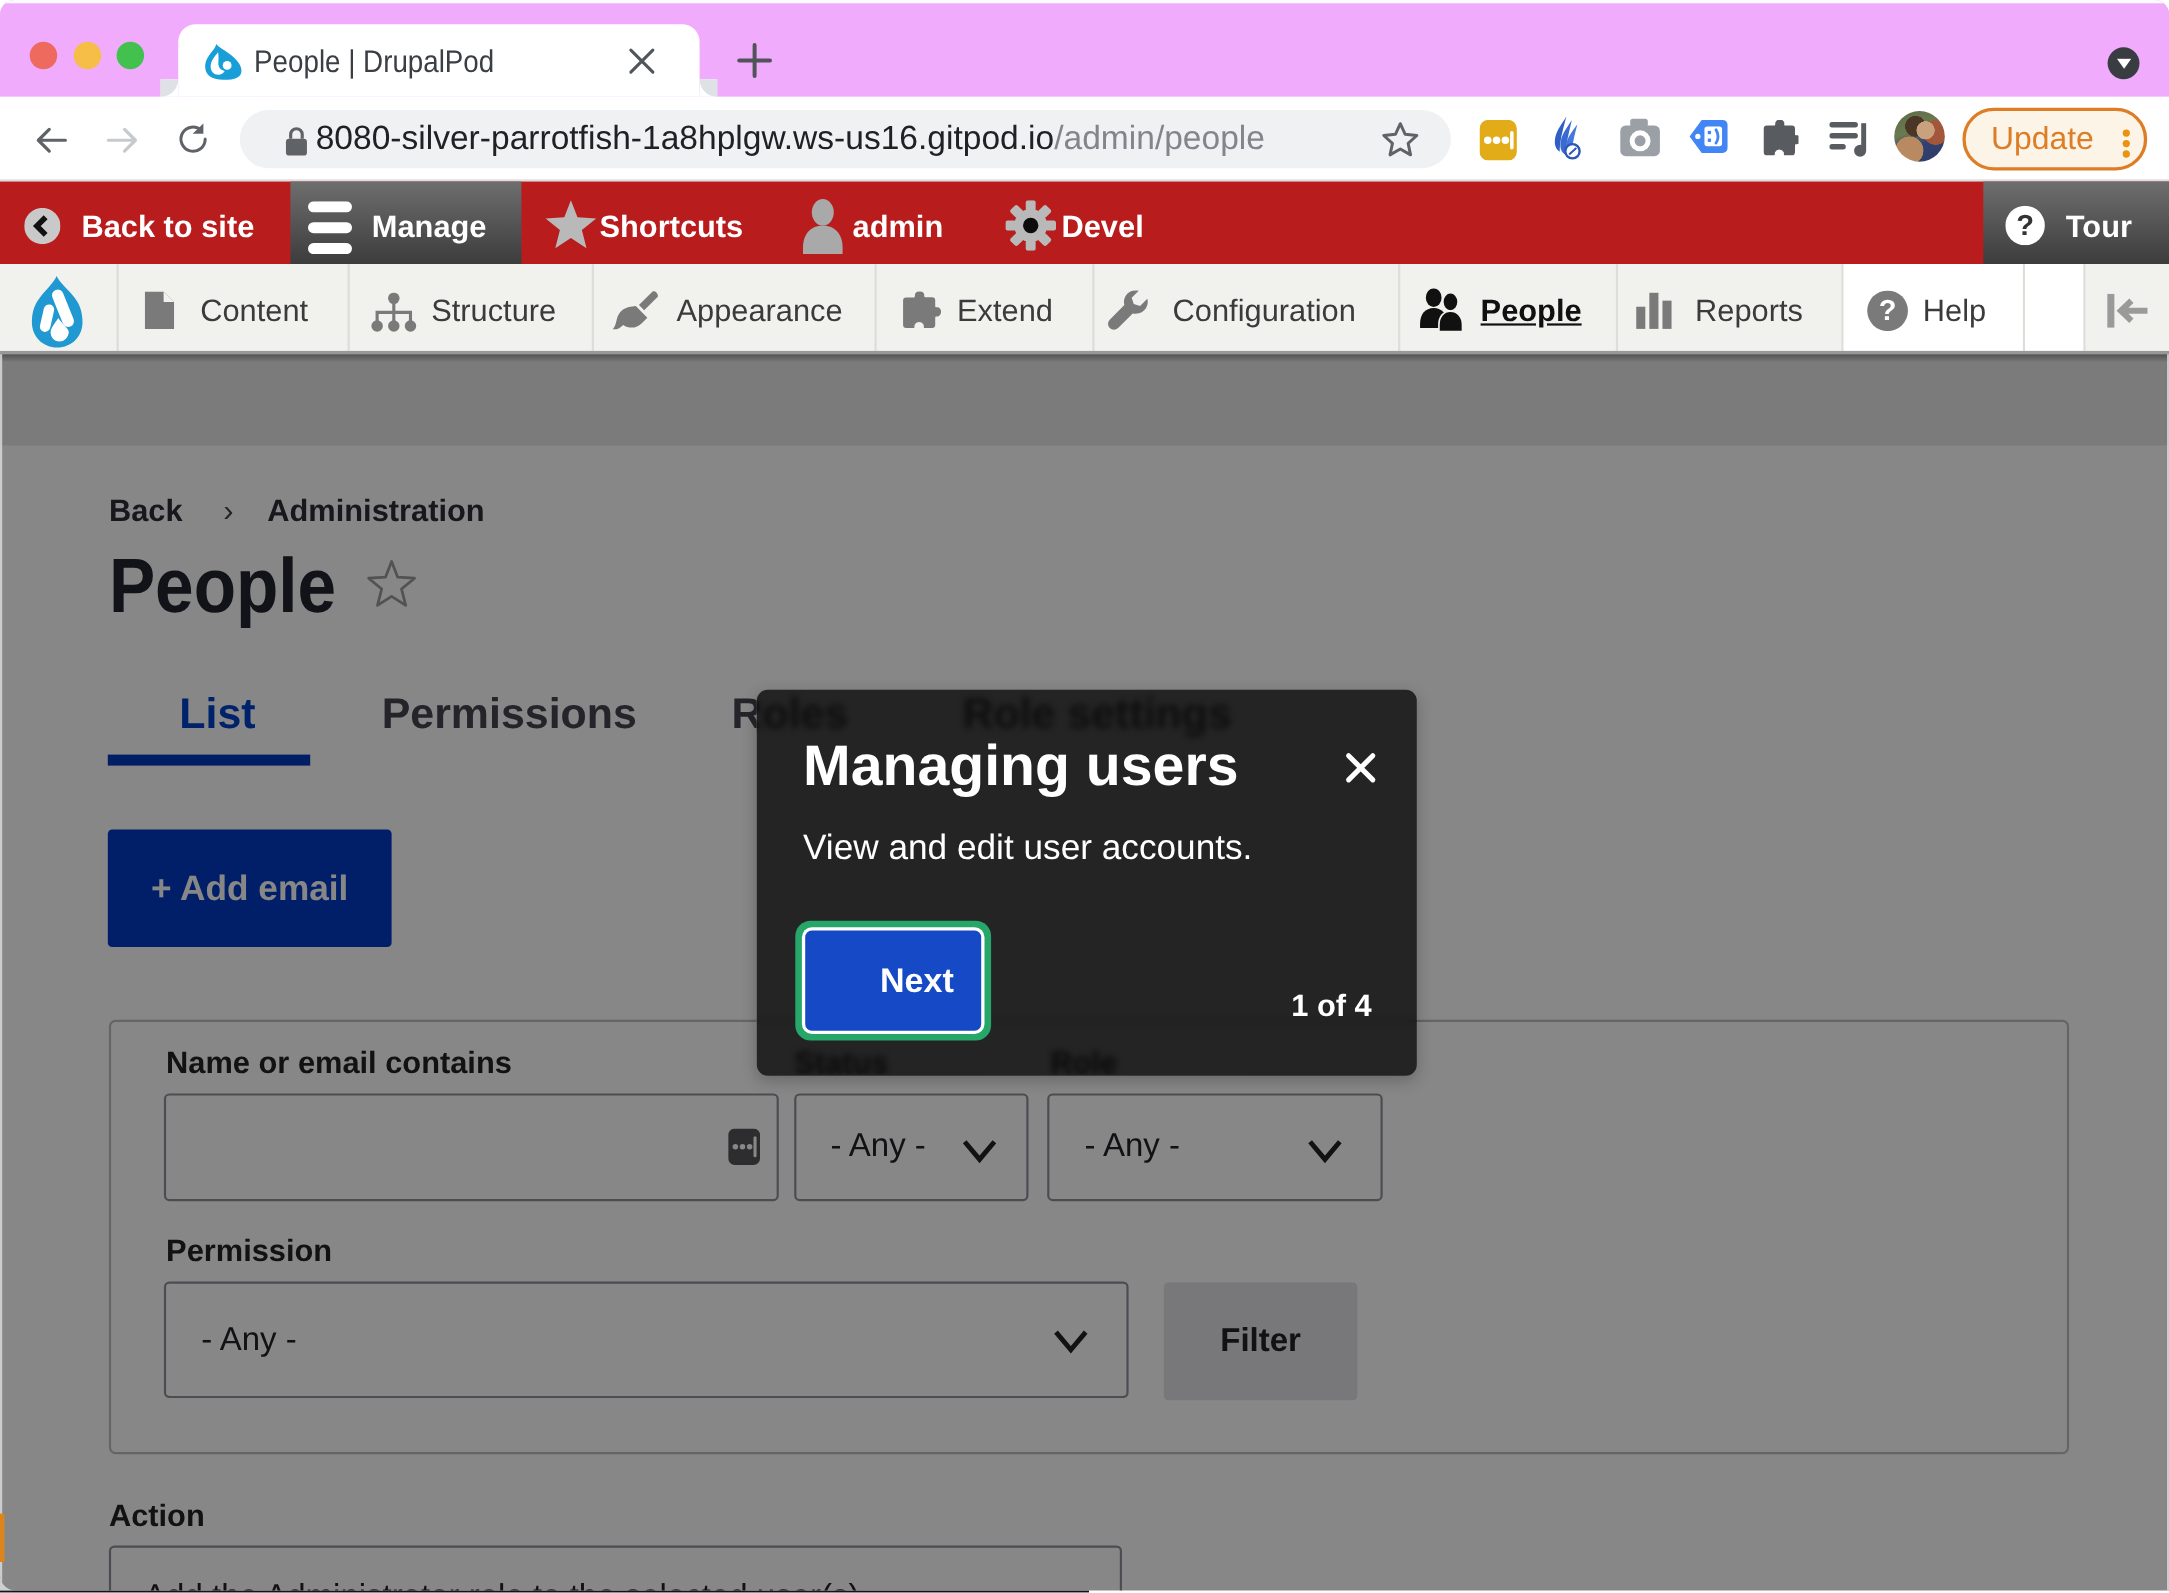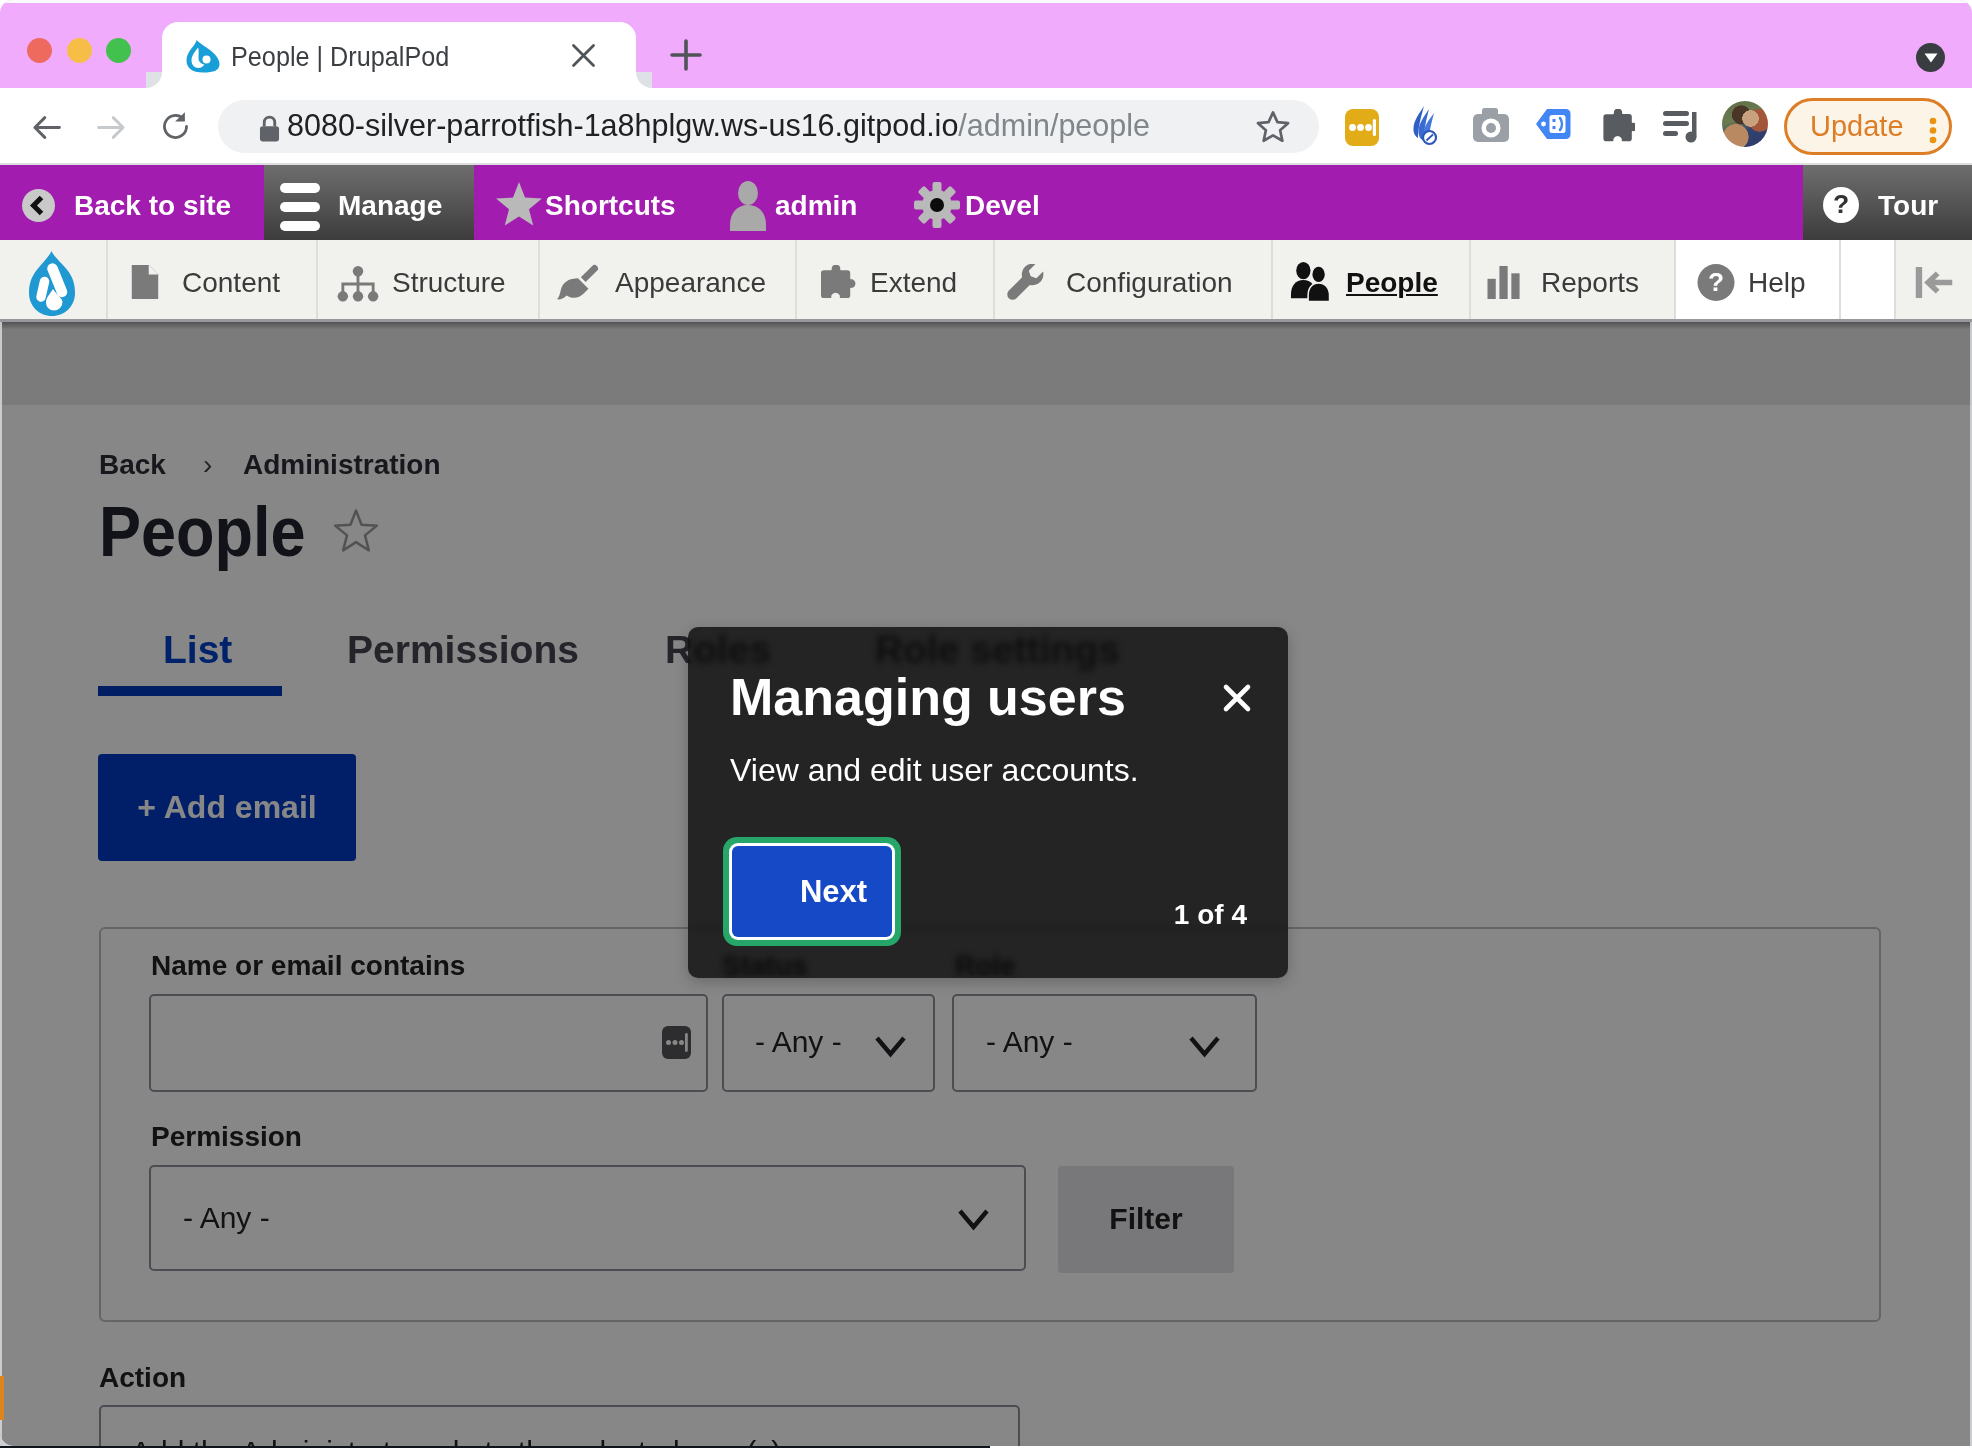"Back to site" #adminbar { background: #a21caf -> #b91c1c }
